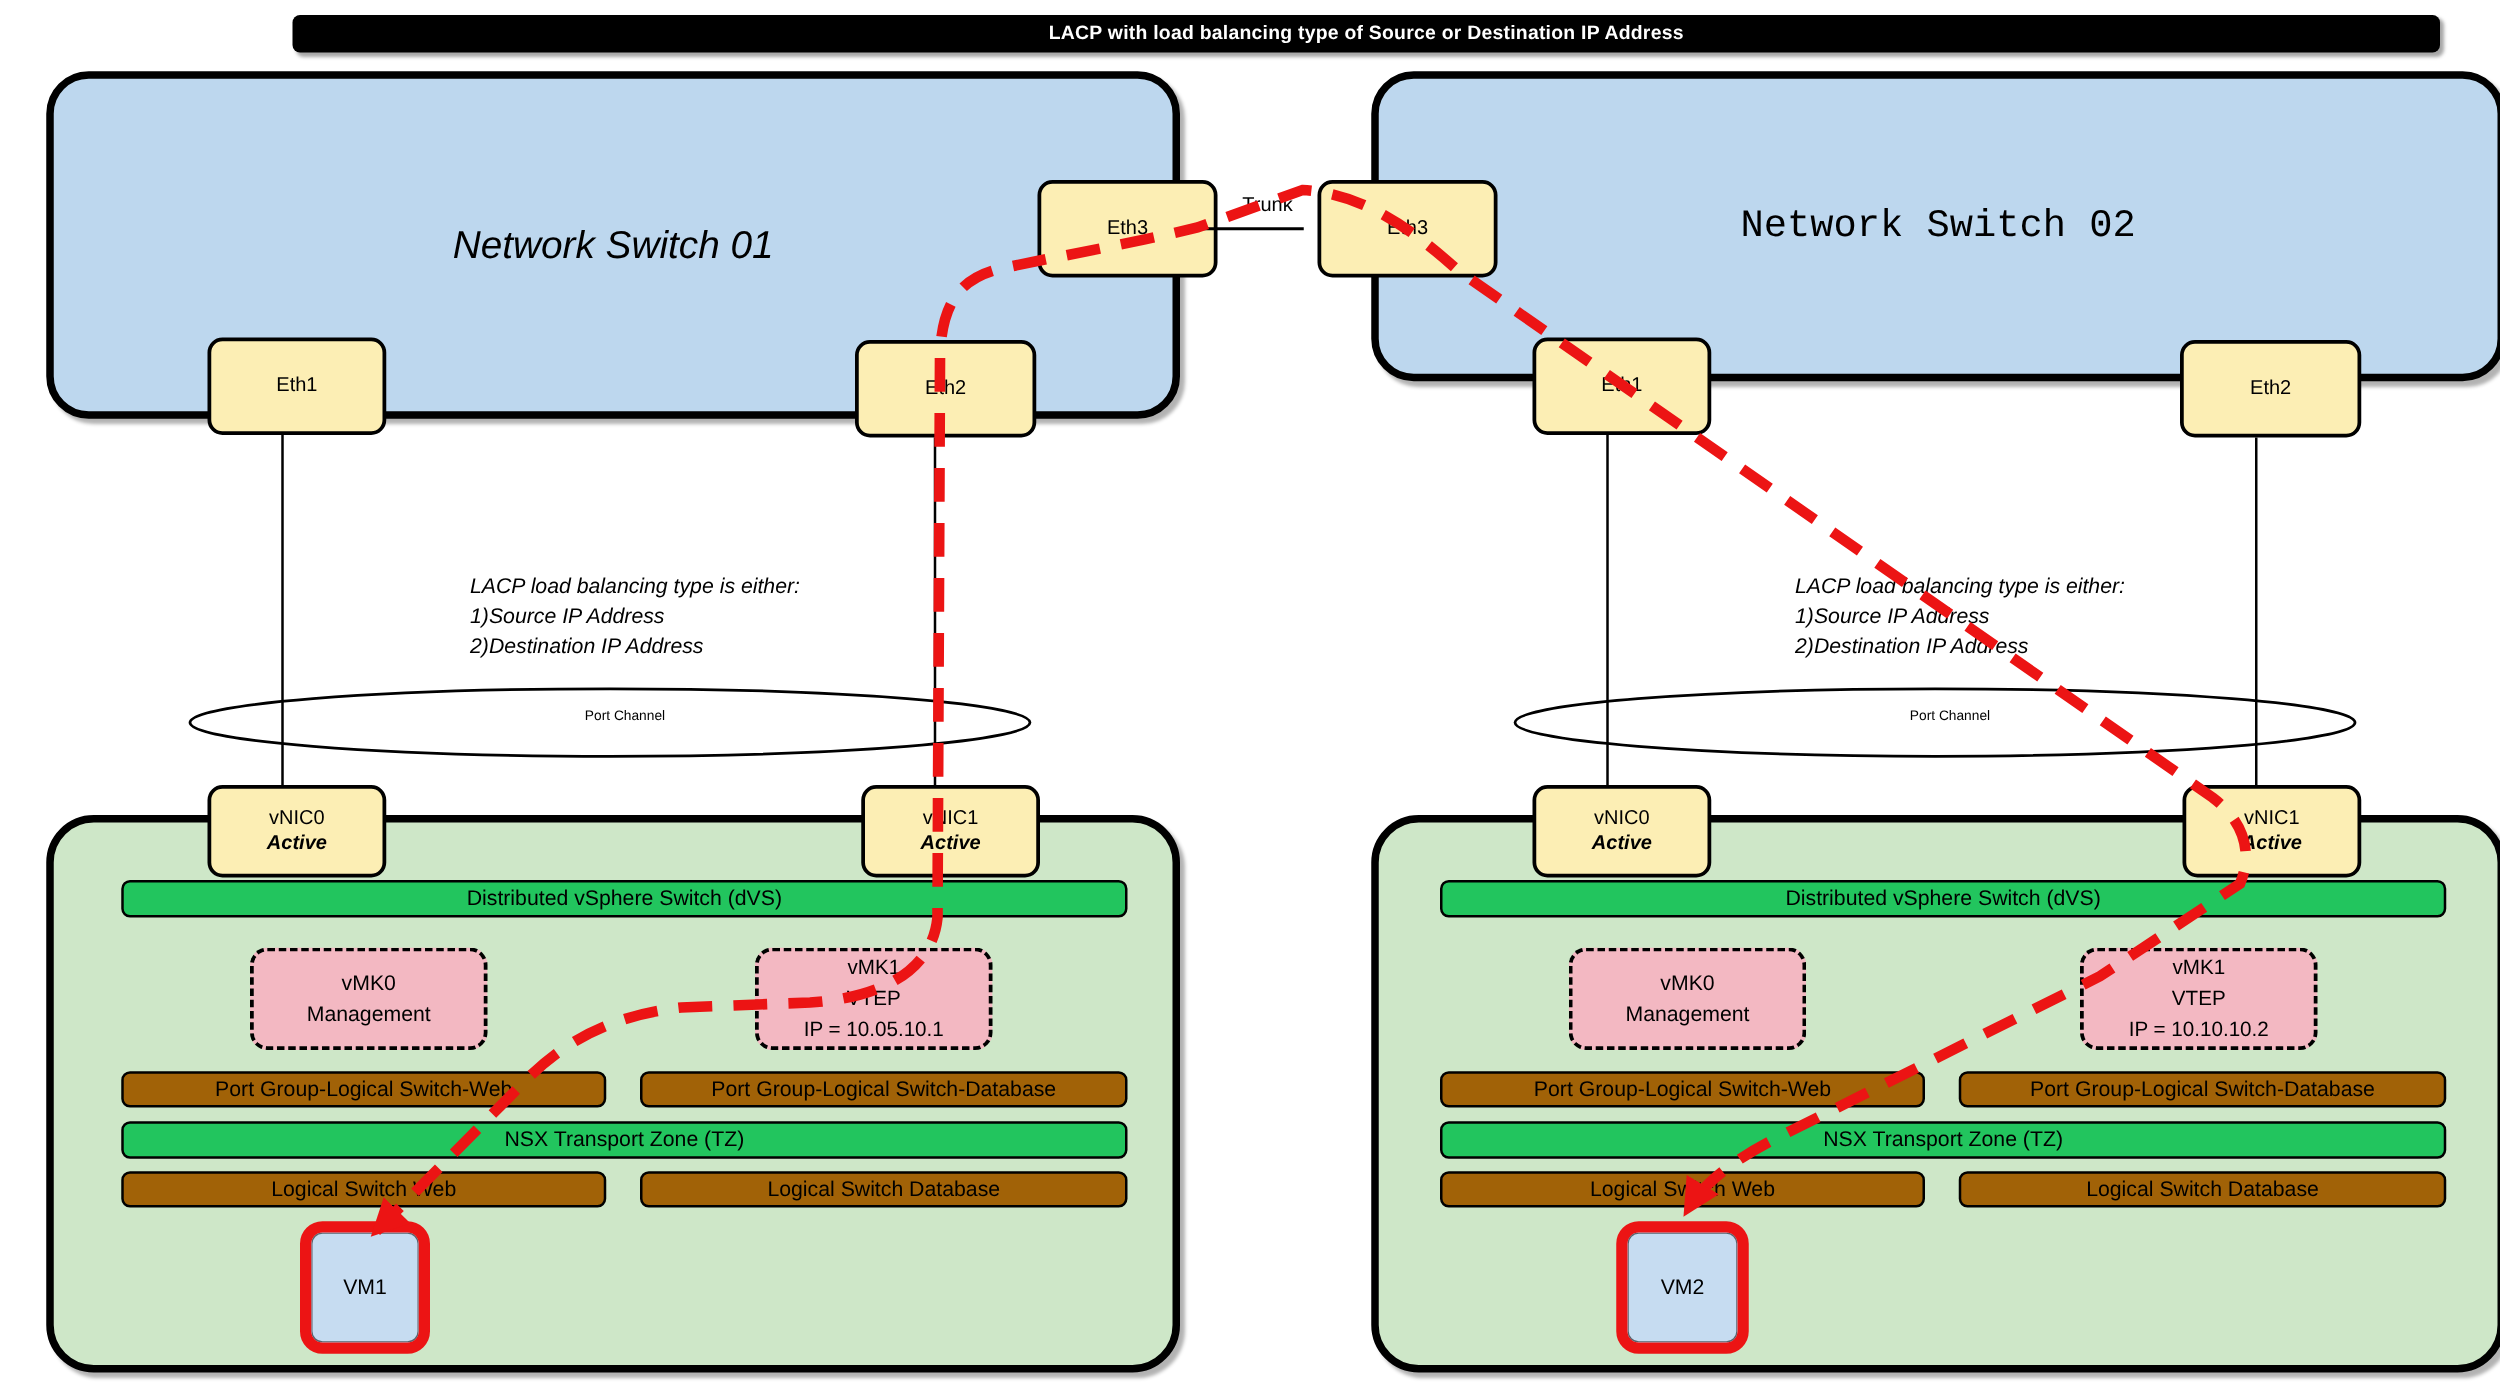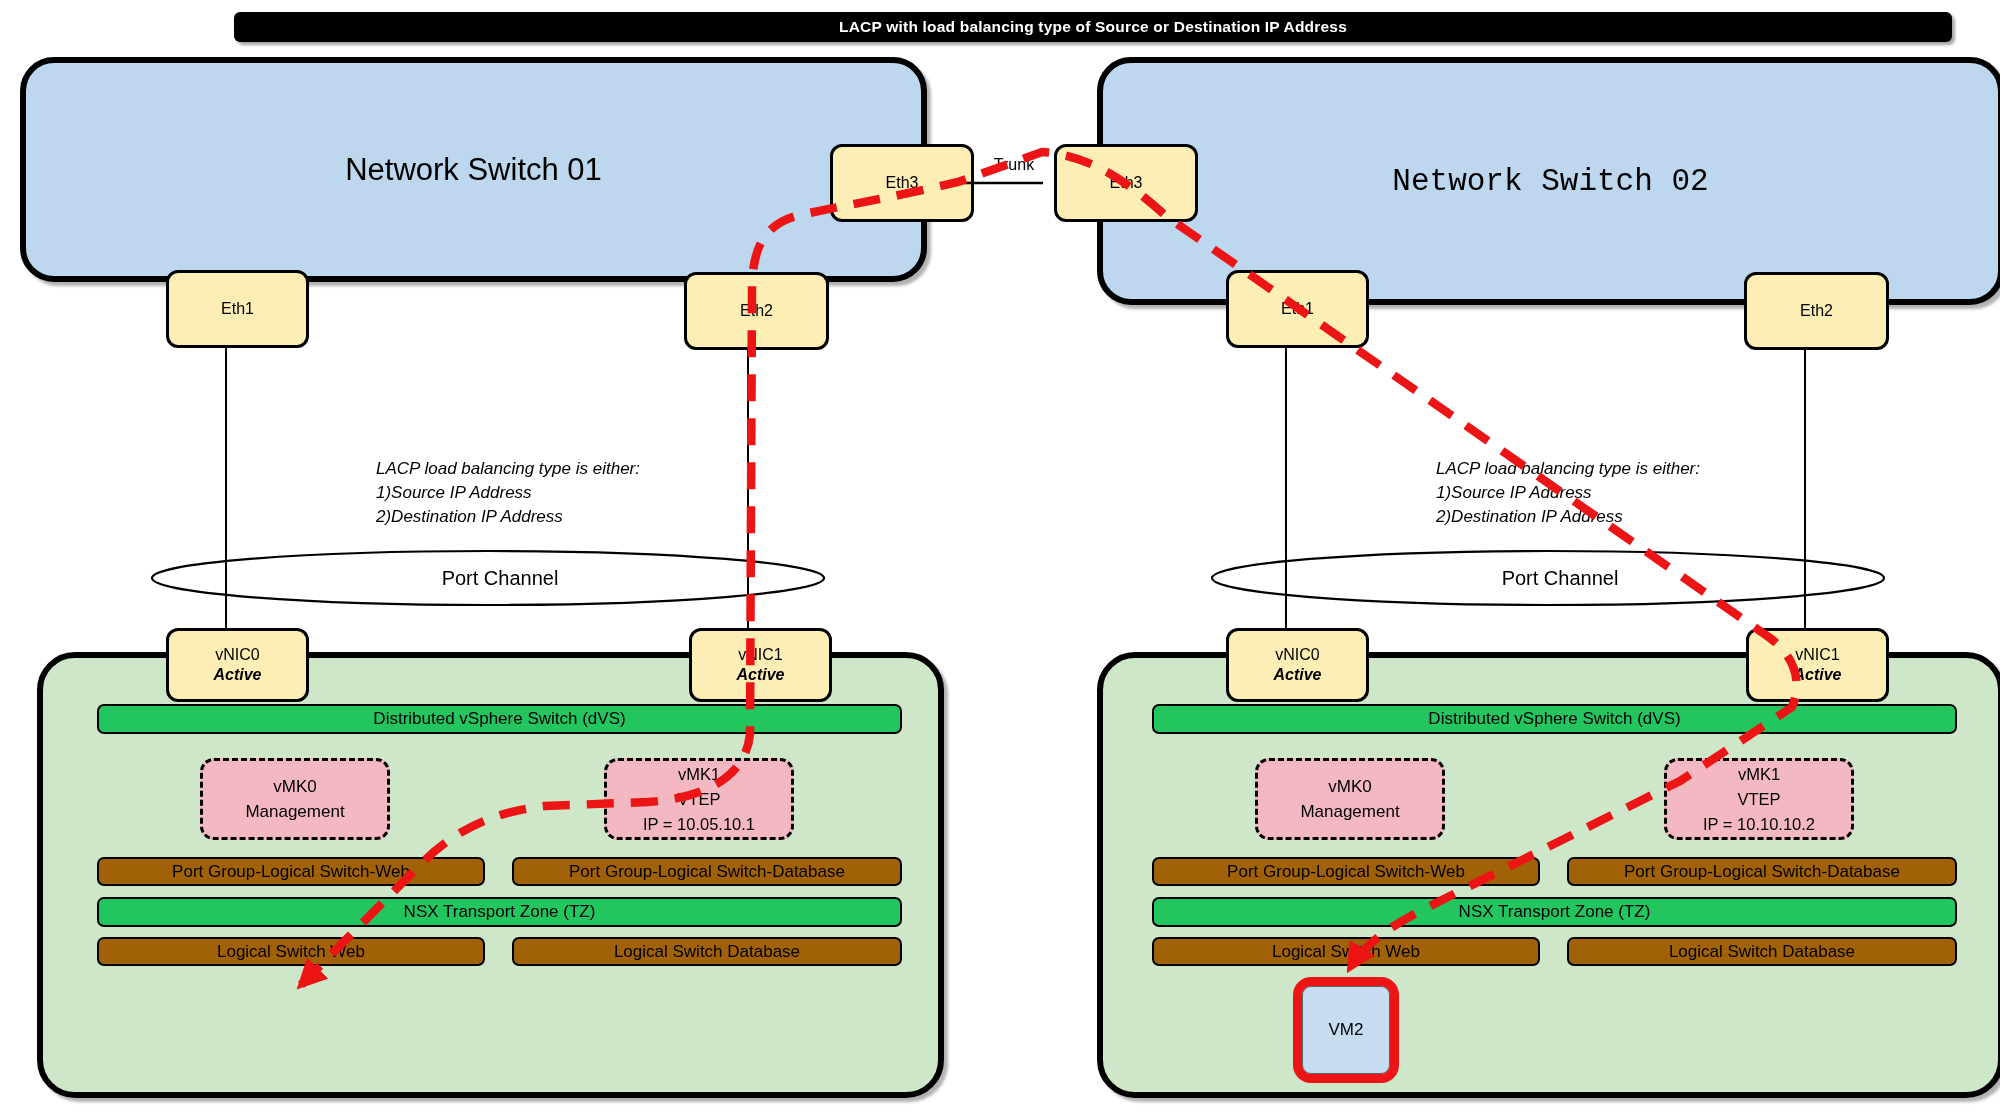"Network Switch 01" div.abs { font-style: none -> italic; height: 225px -> 278px; left: 8px -> 25px }
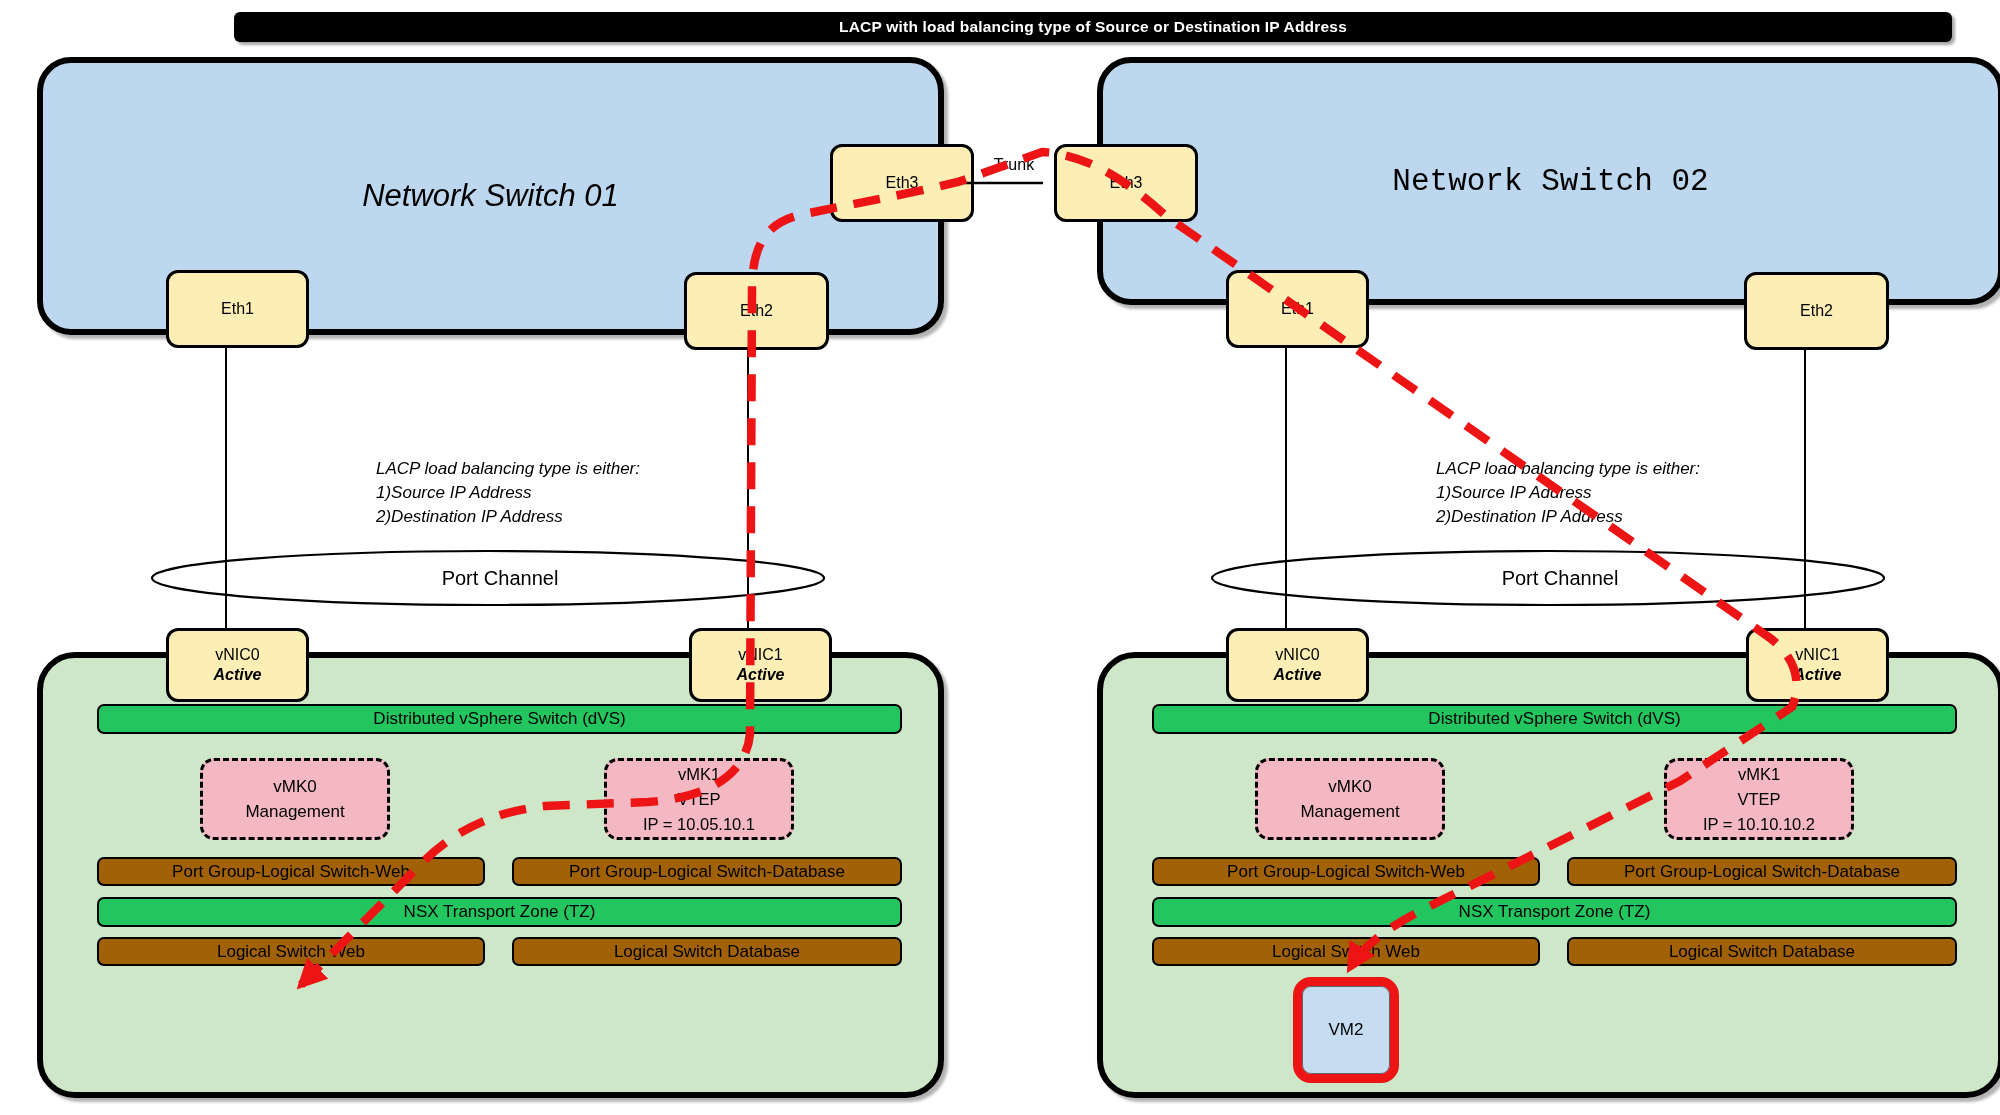"Port Channel" .pc-label { font-size: 20px -> 11px }
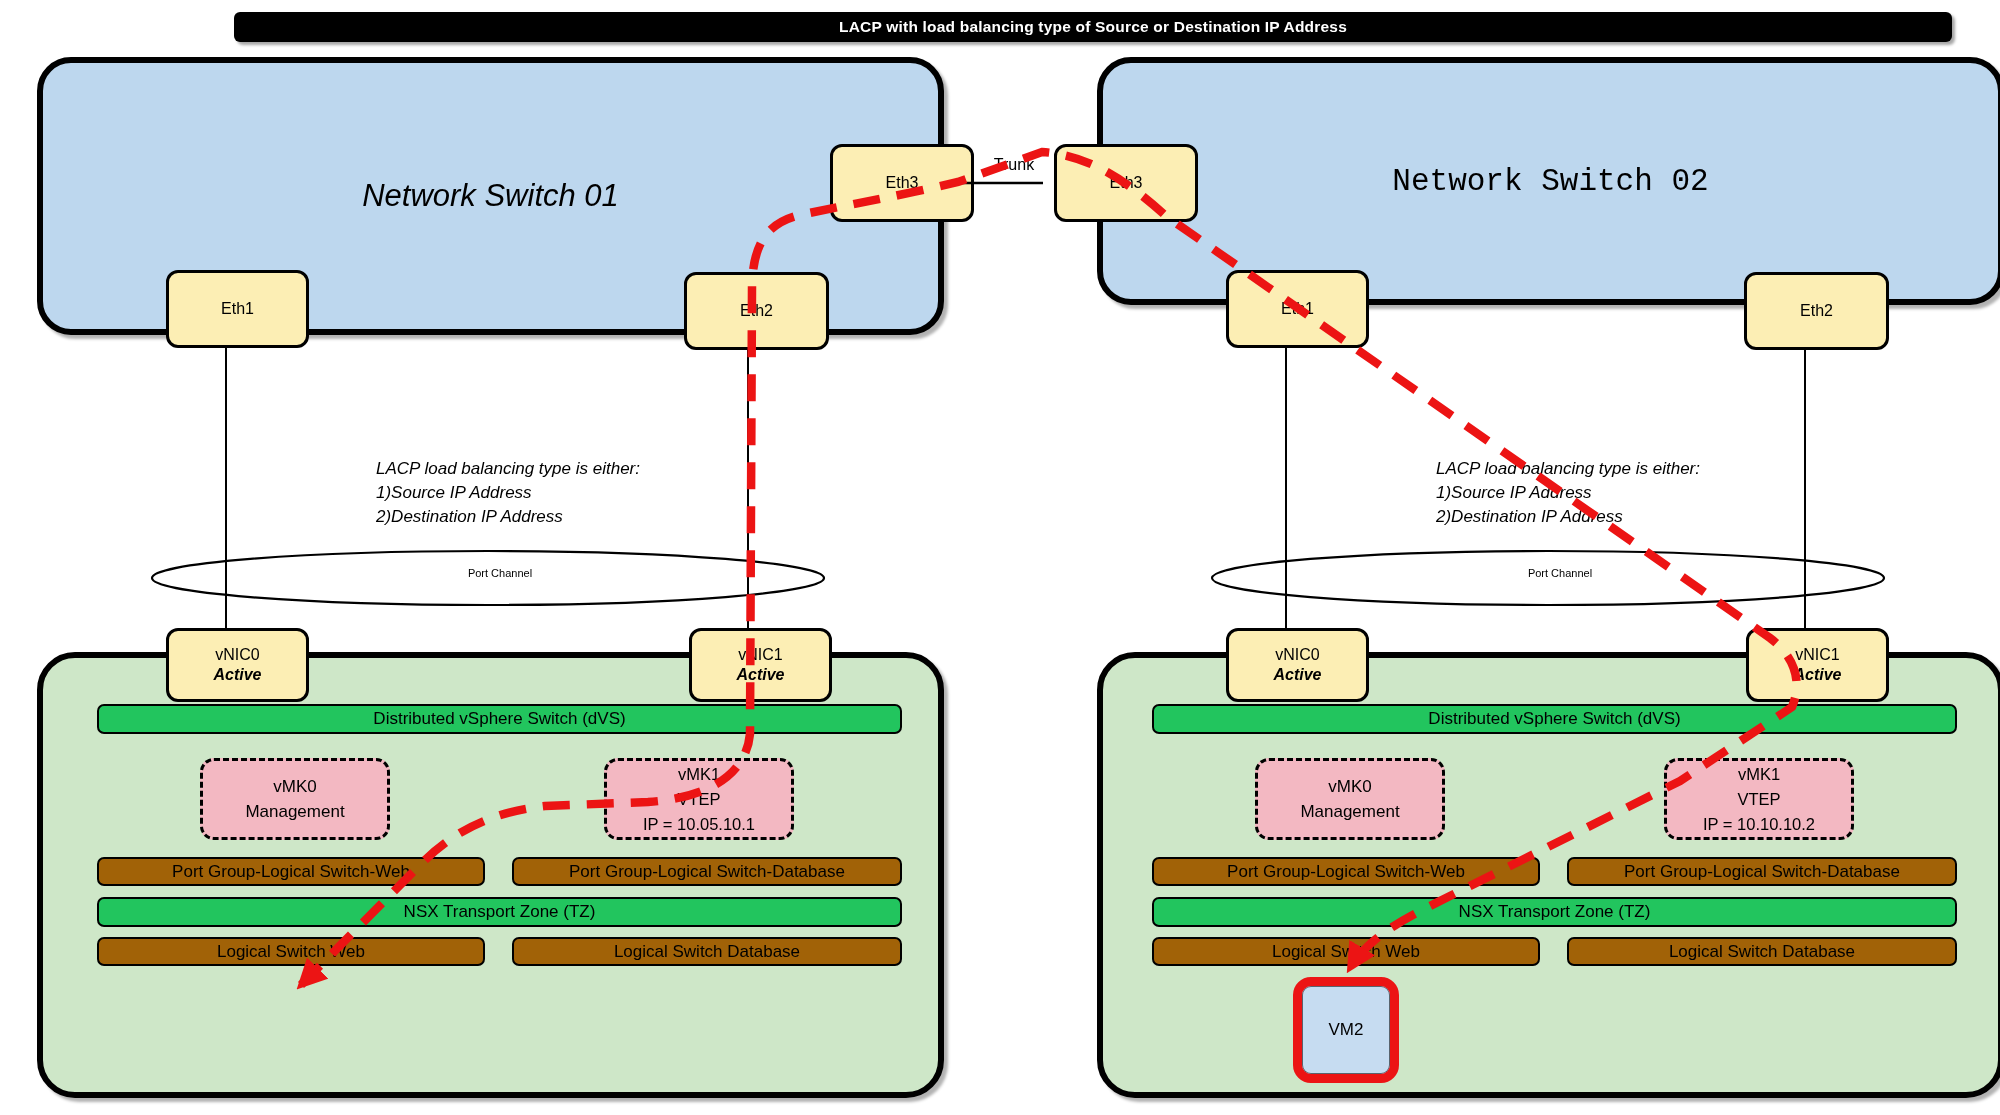"VM1" div.abs { html: none -> <div>VM1</div> }
